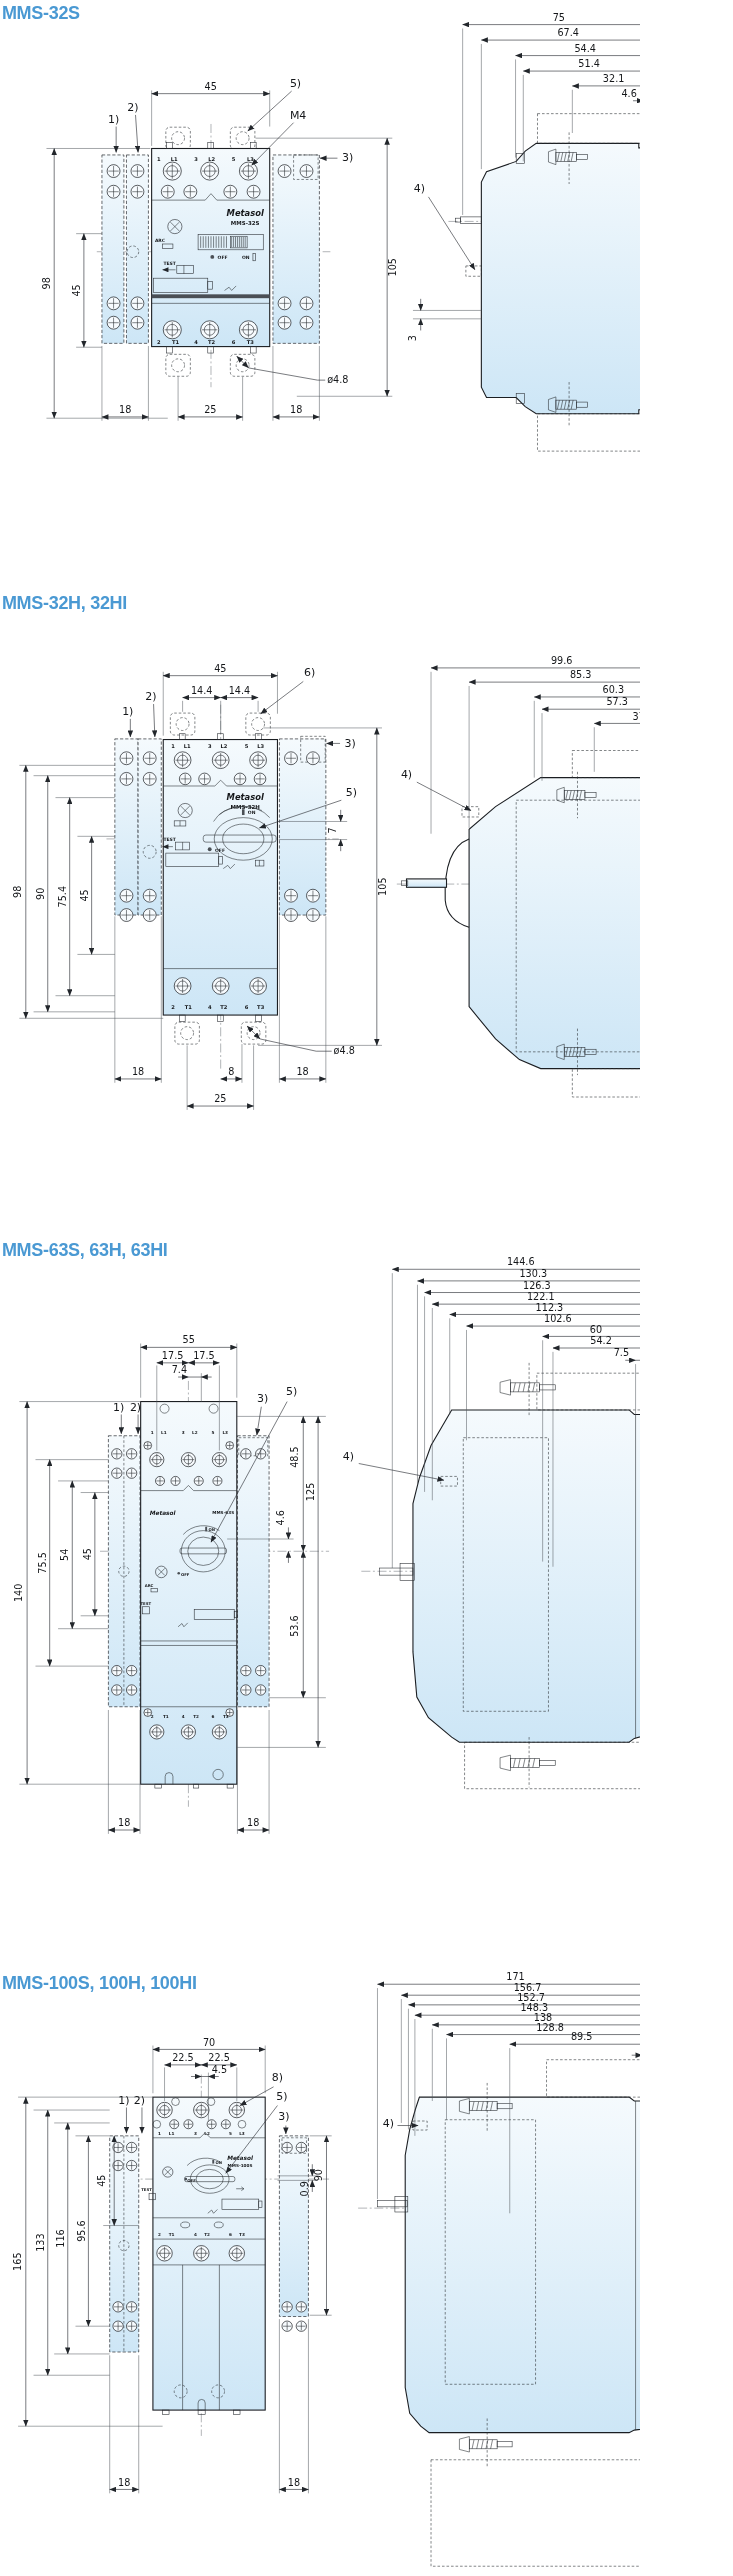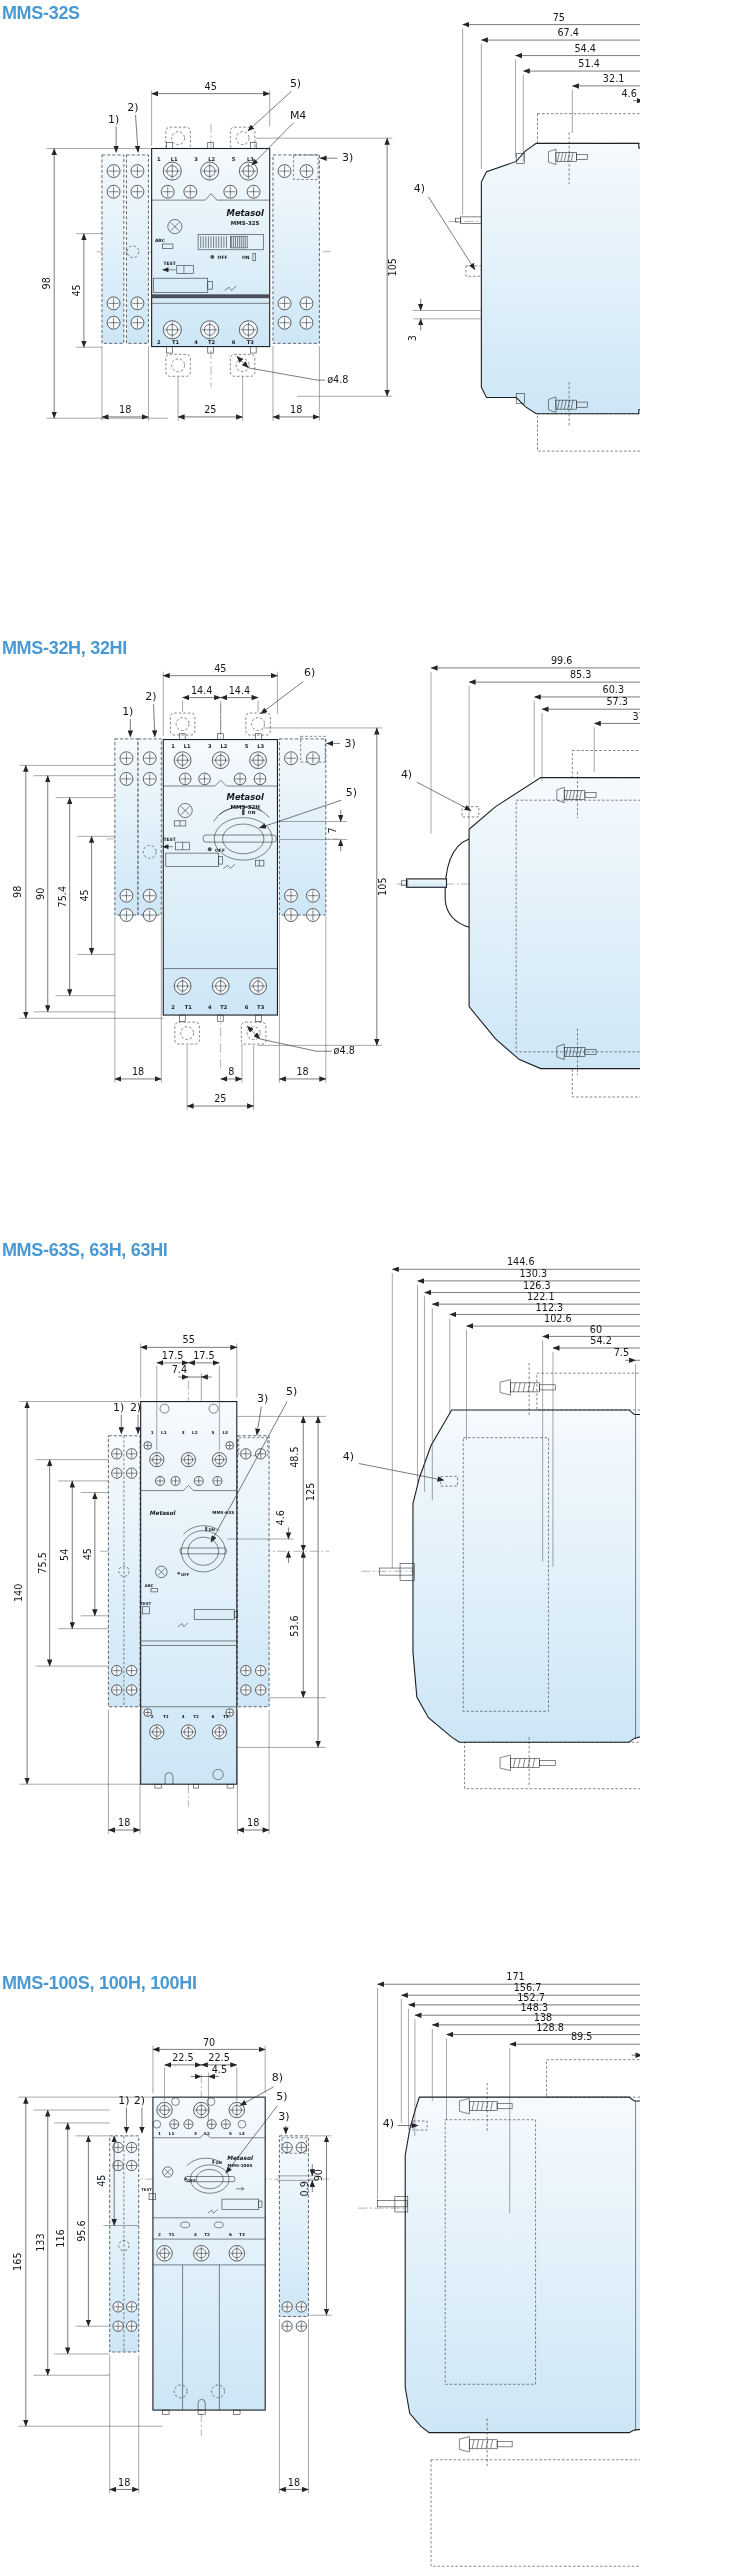"MMS-32H, 32HI" h2.title { top: 638px -> 593px }
